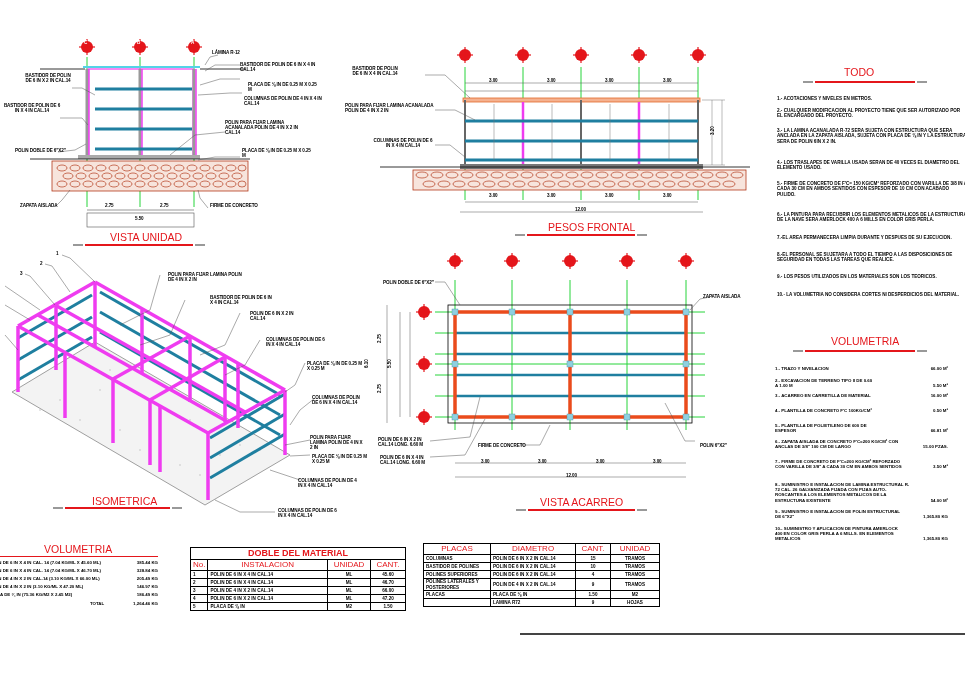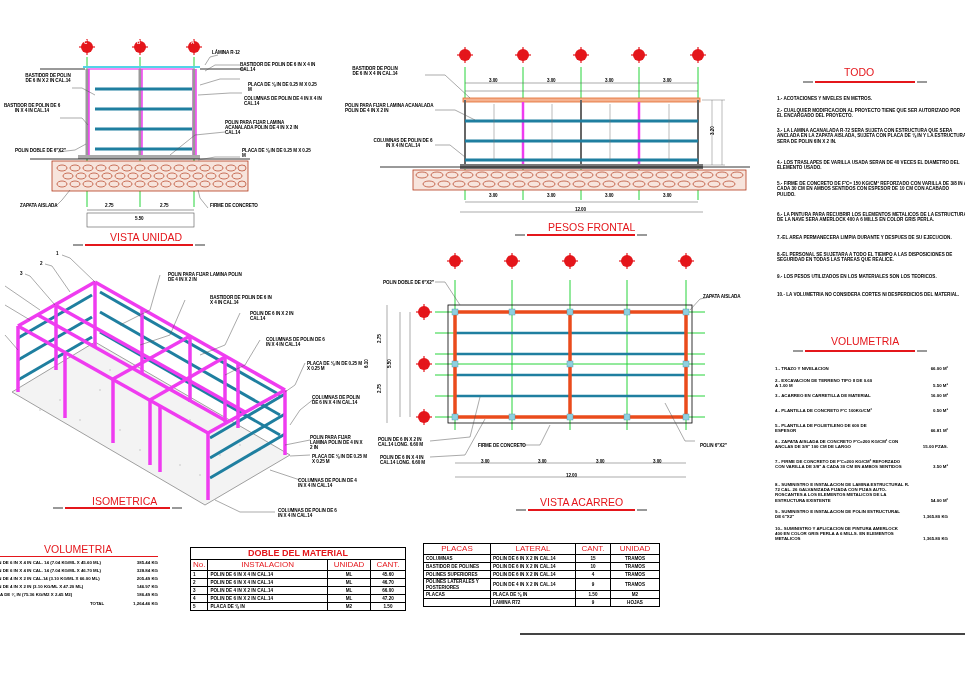"LATERAL" th { text: LATERAL -> DIAMETRO }
